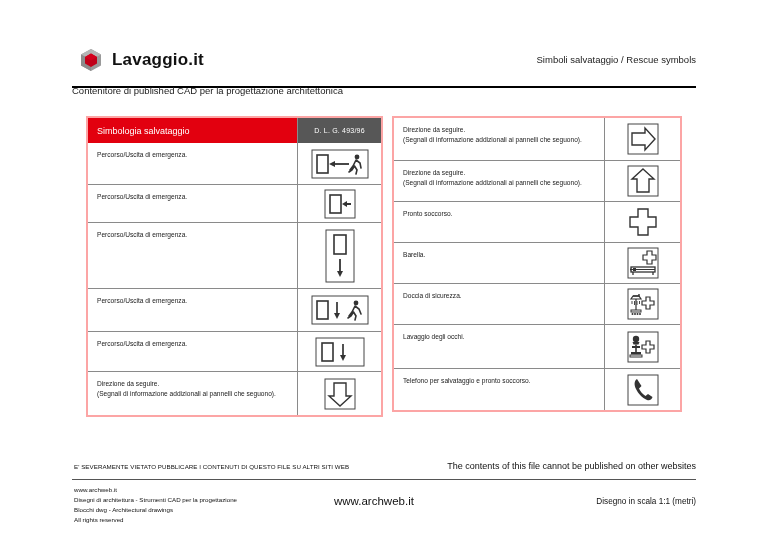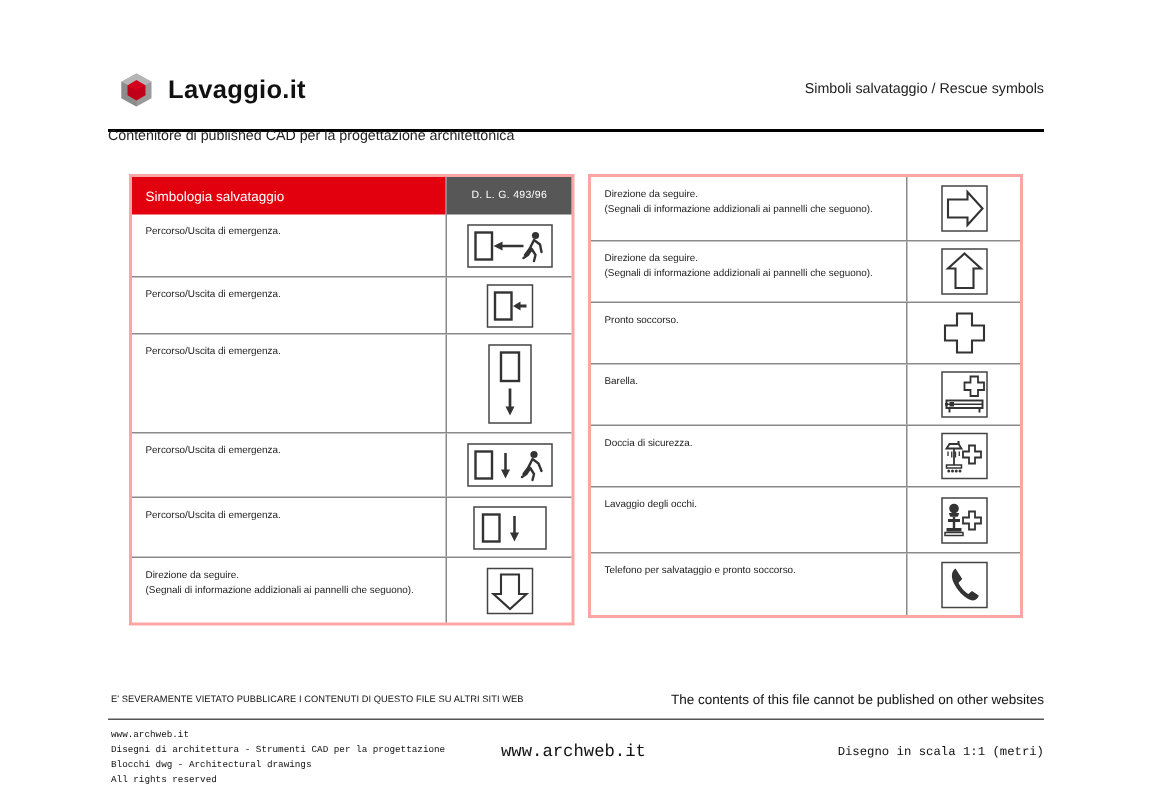"www.archweb.it" .f-body { font-family: Liberation Mono, monospace -> none }
